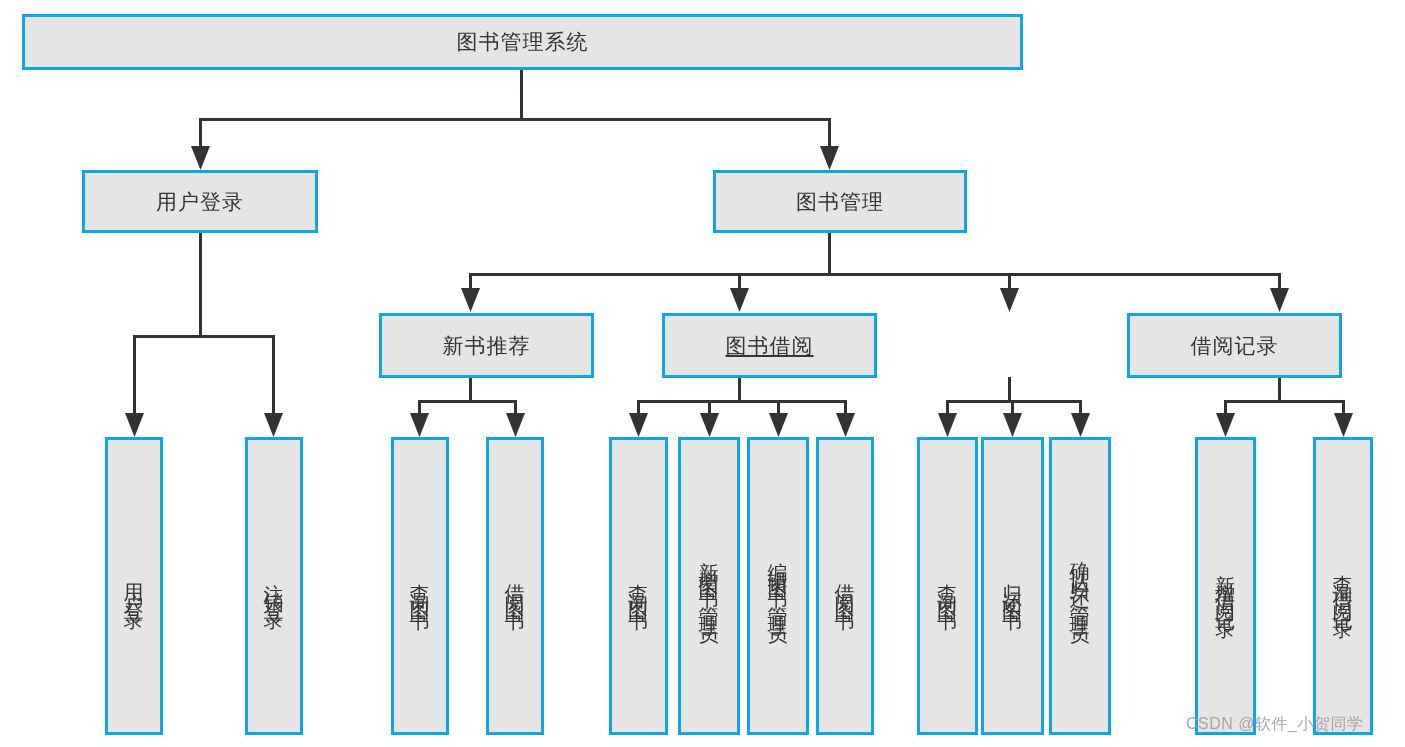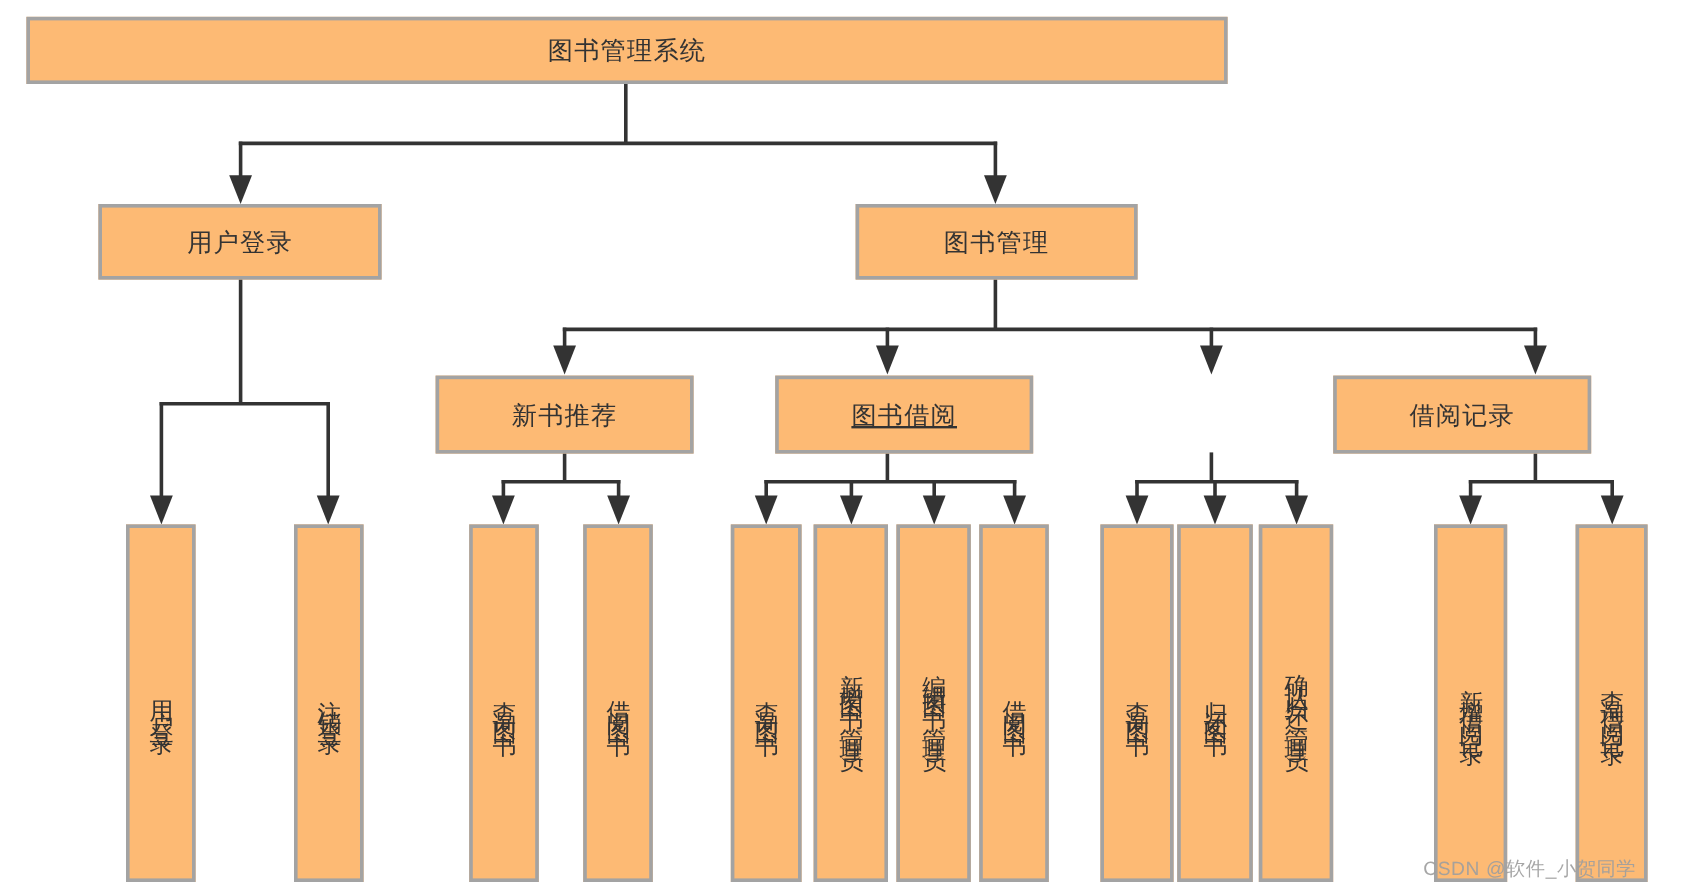"图书管理系统" .box { background: #fdba74 -> #e5e5e5; border: 3px solid #a3a3a3 -> 3px solid #0ea5e9 }
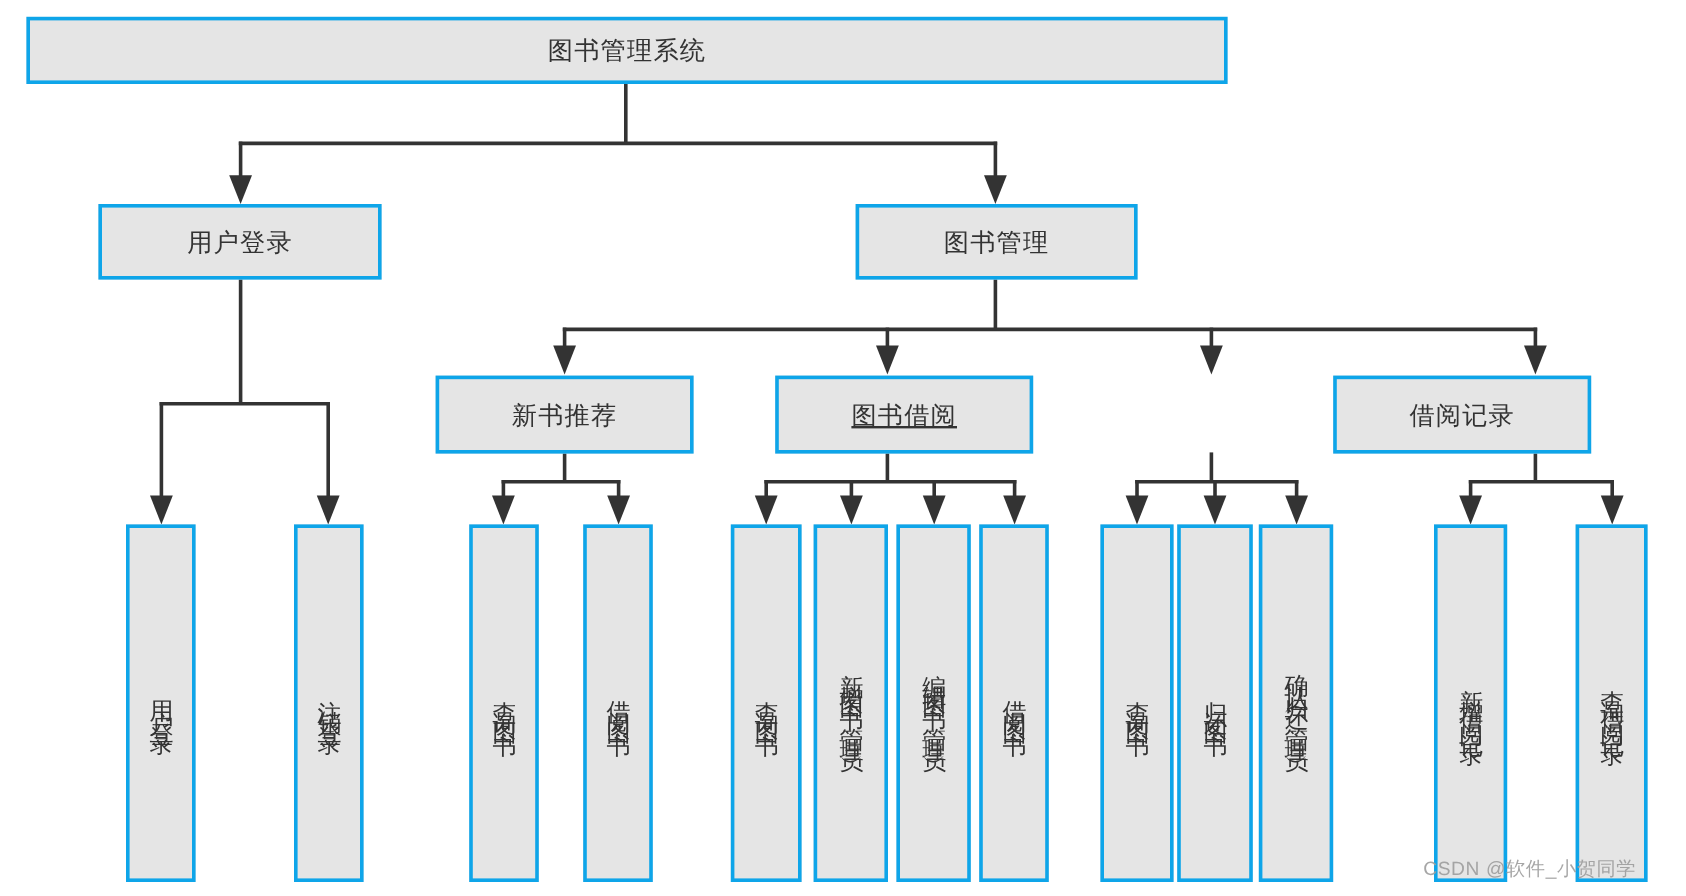"图书管理" .b-mgmt { width: 235px -> 254px }
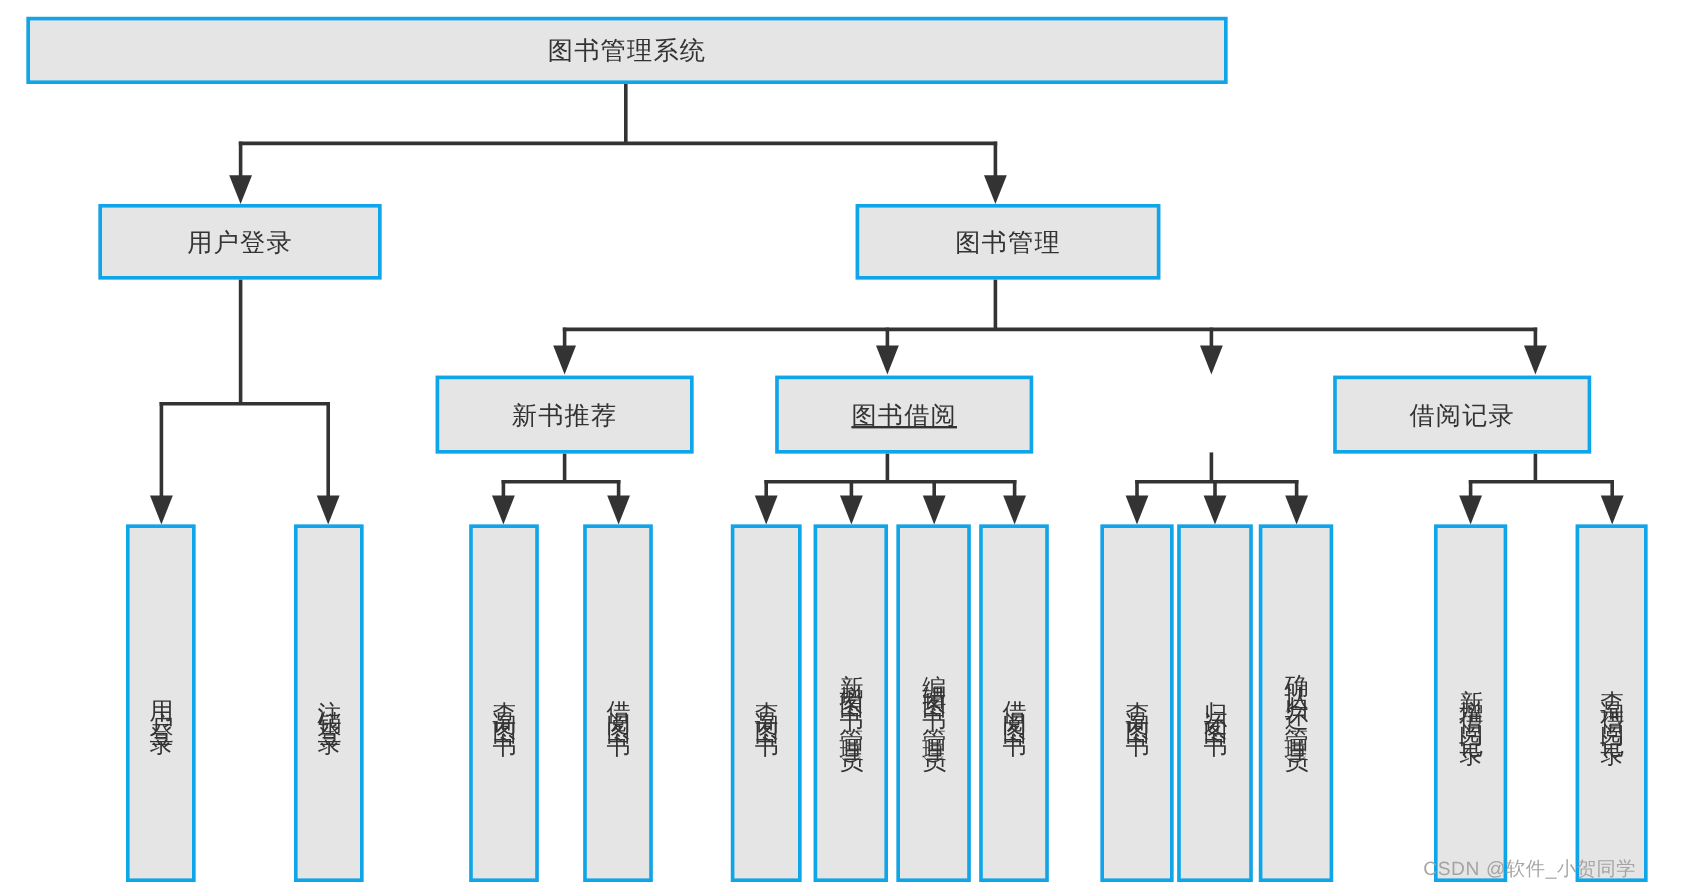"新书推荐" .b-l2 { margin-left: none -> 16px }
